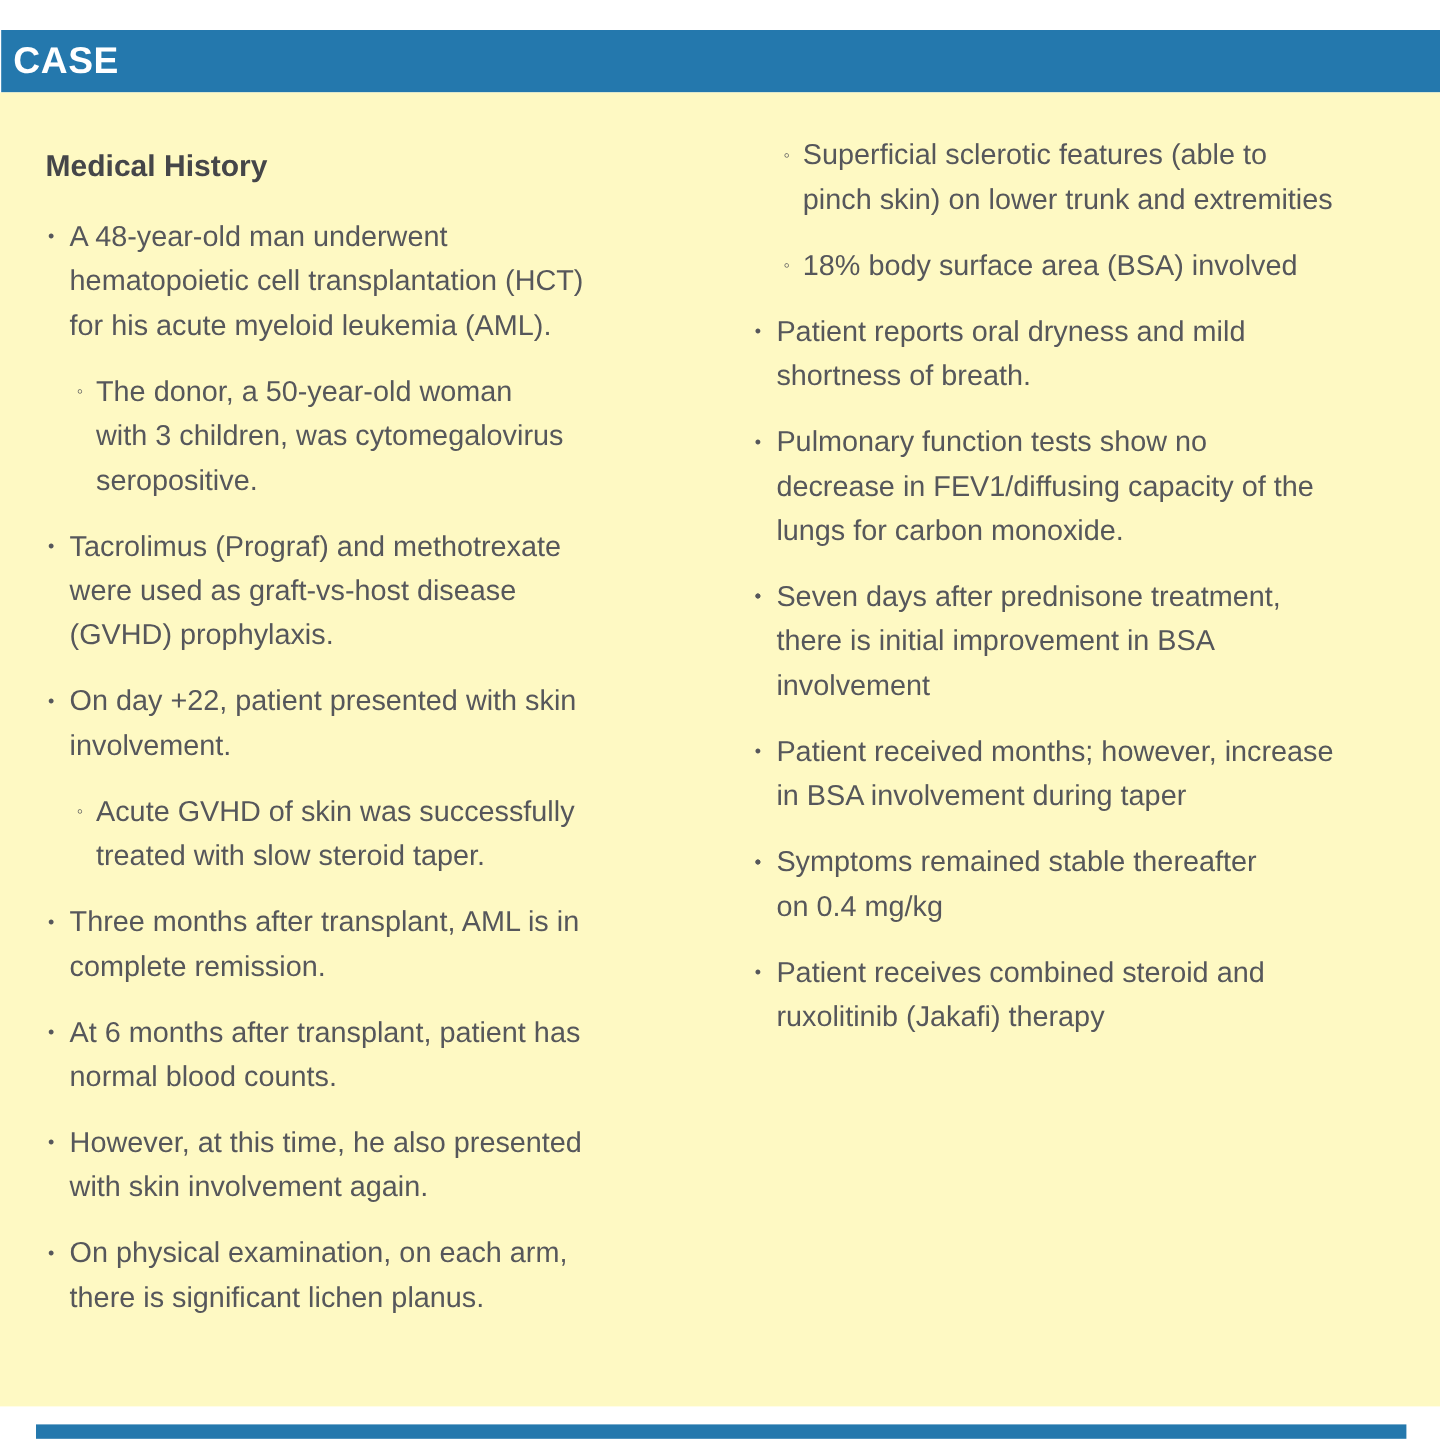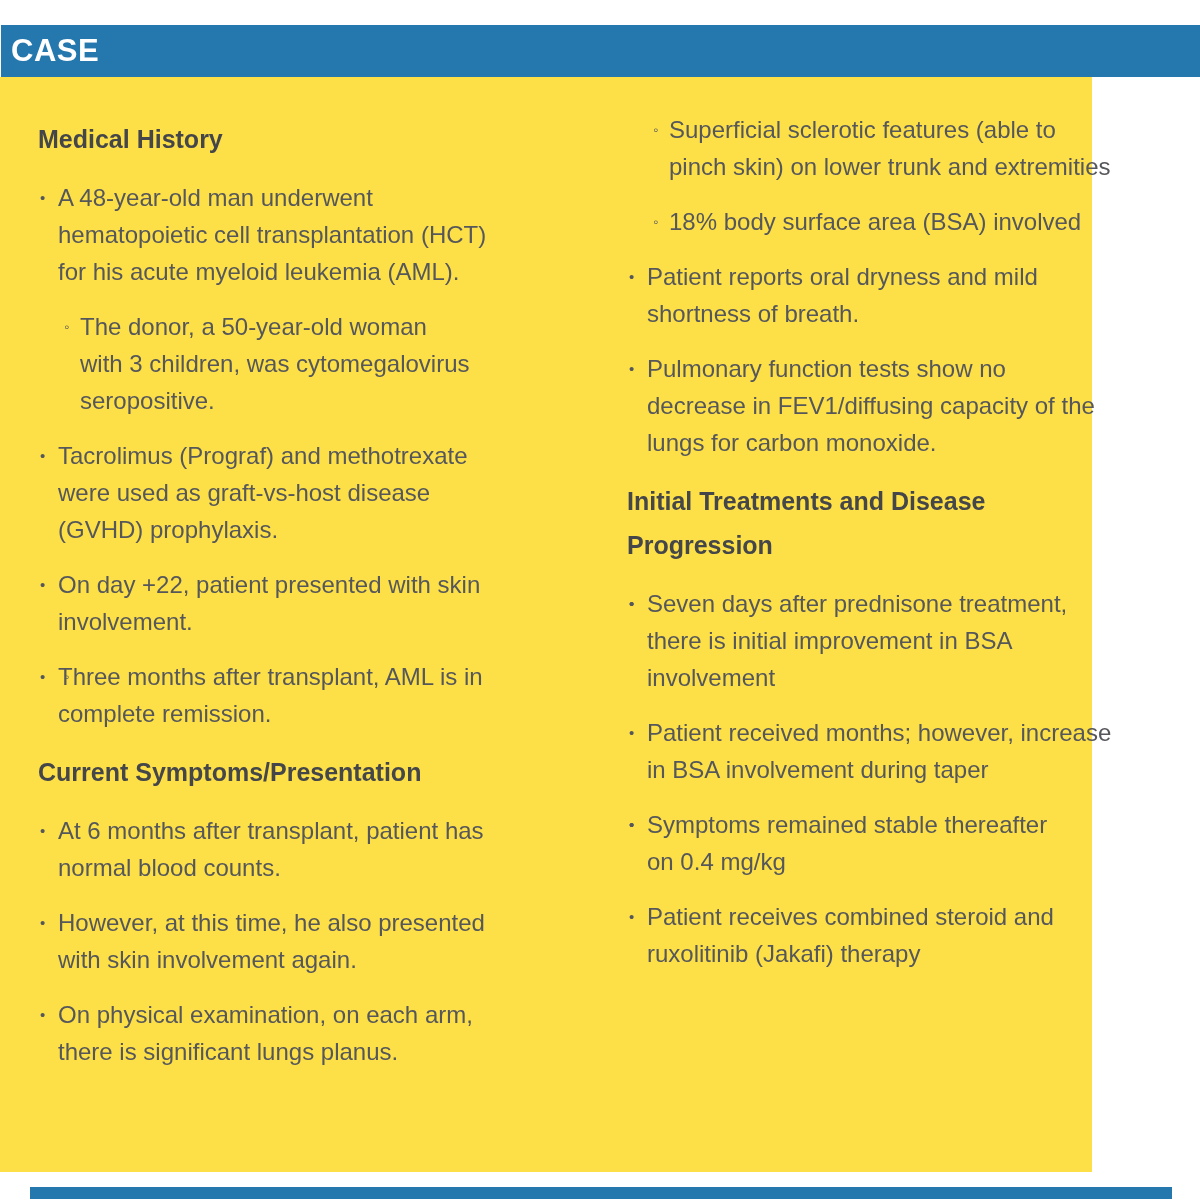"Medical History" .content { background: #fde047 -> #fef9c3; width: 1092px -> 1200px }
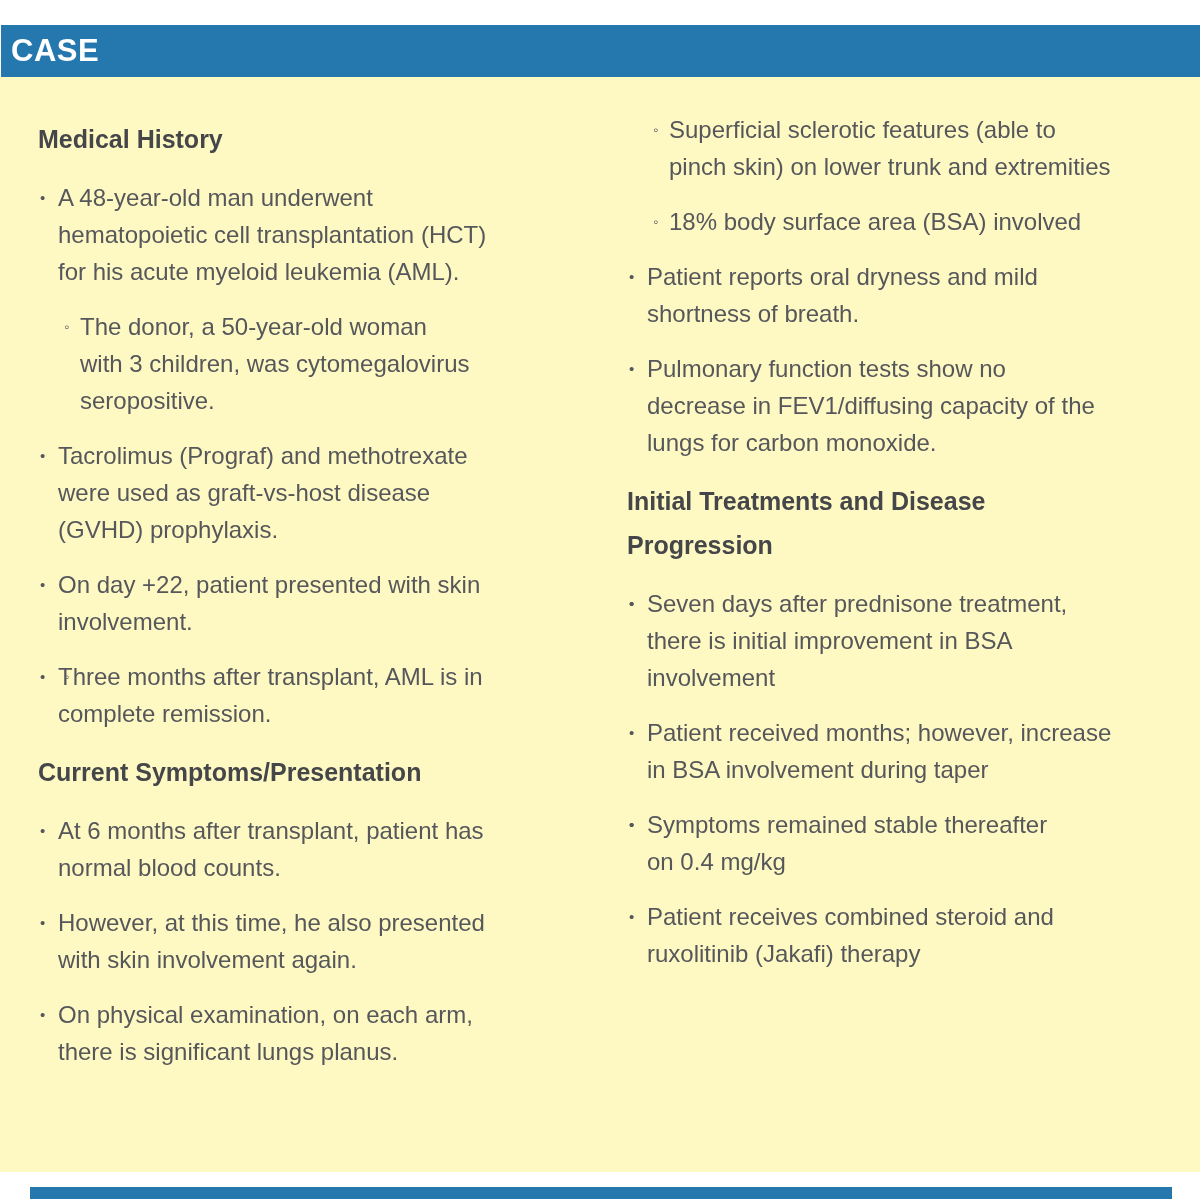"Initial Treatments and Disease" div.block { html: <div><span>Initial Treatments and Disease Progression</span></div> -> none }
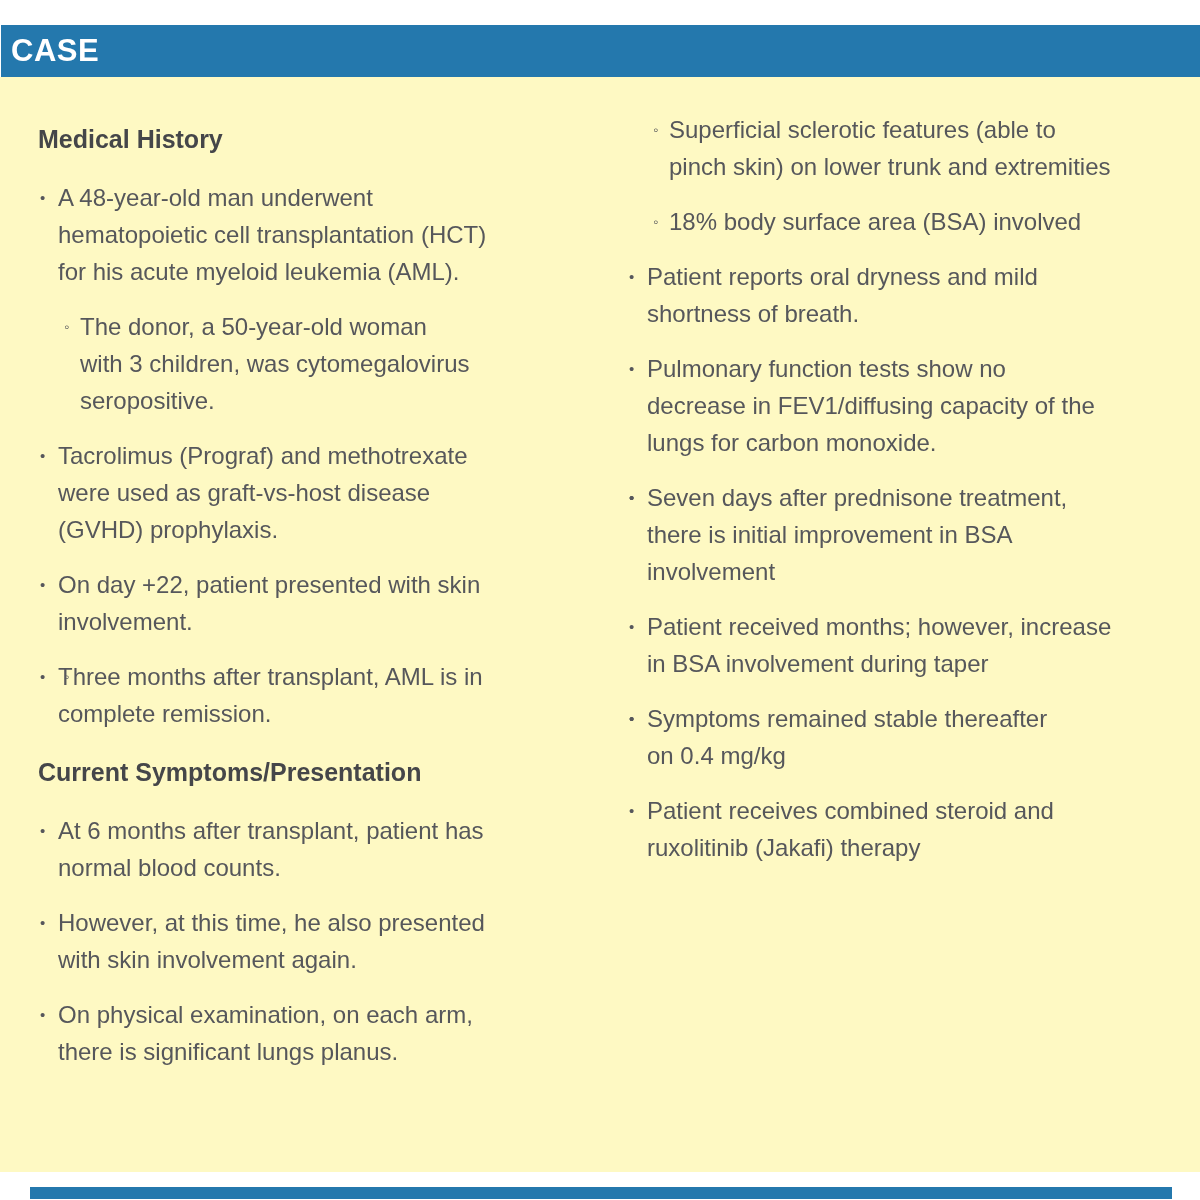"Acute GVHD of skin was" span { html: none -> <span>Acute GVHD of skin was successfully treated with slow steroid taper.</span> }
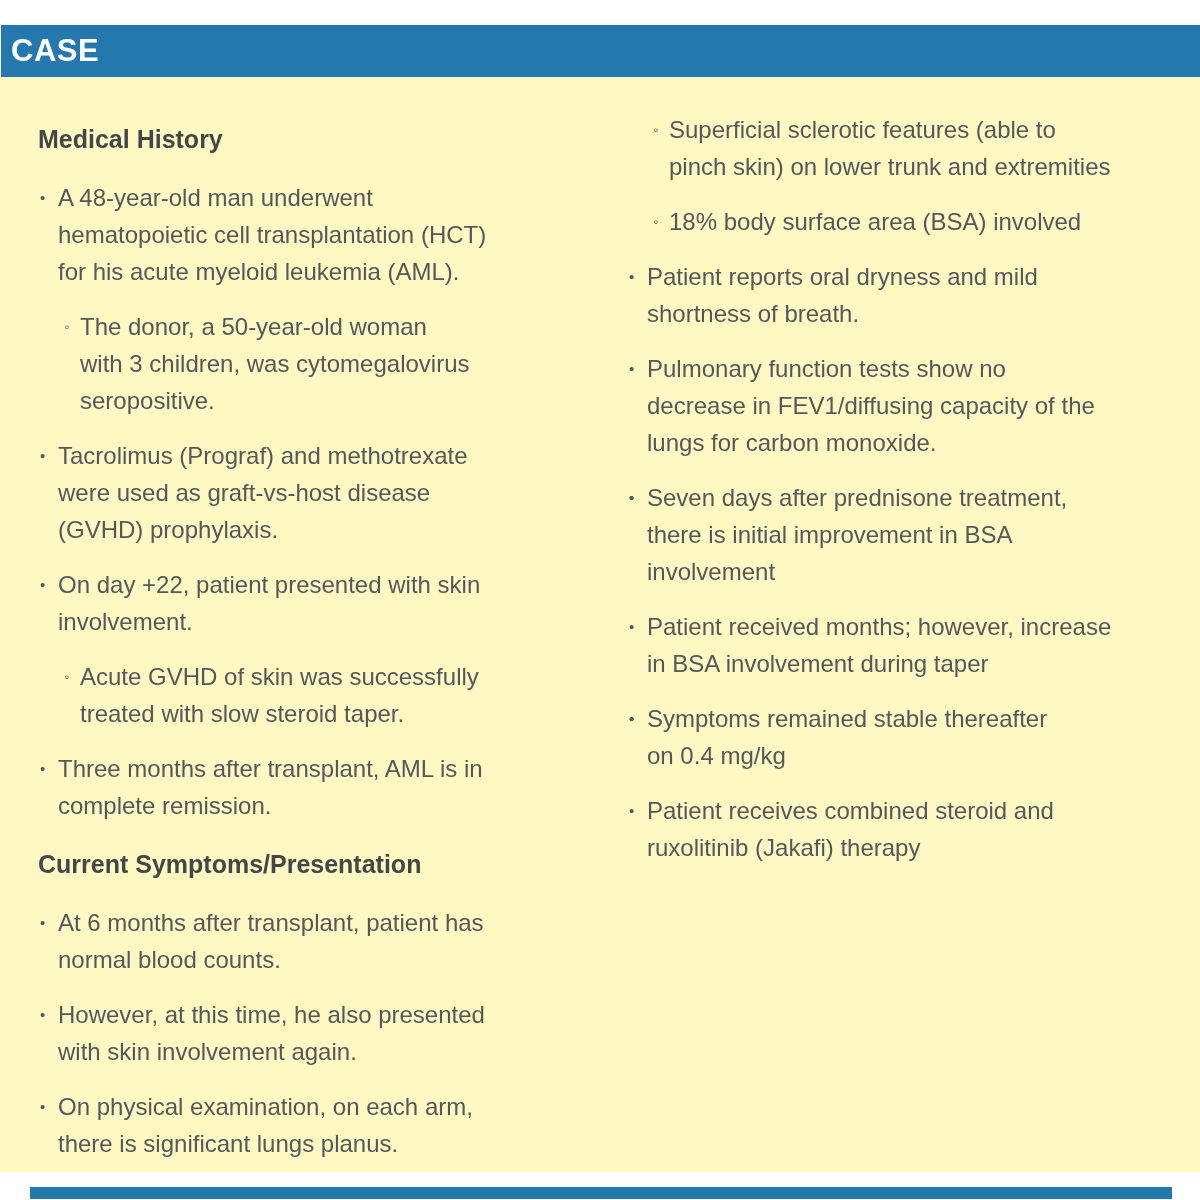"Current Symptoms/Presentation" div.block { html: <div><span>Current Symptoms/Presentation</span></div> -> none }
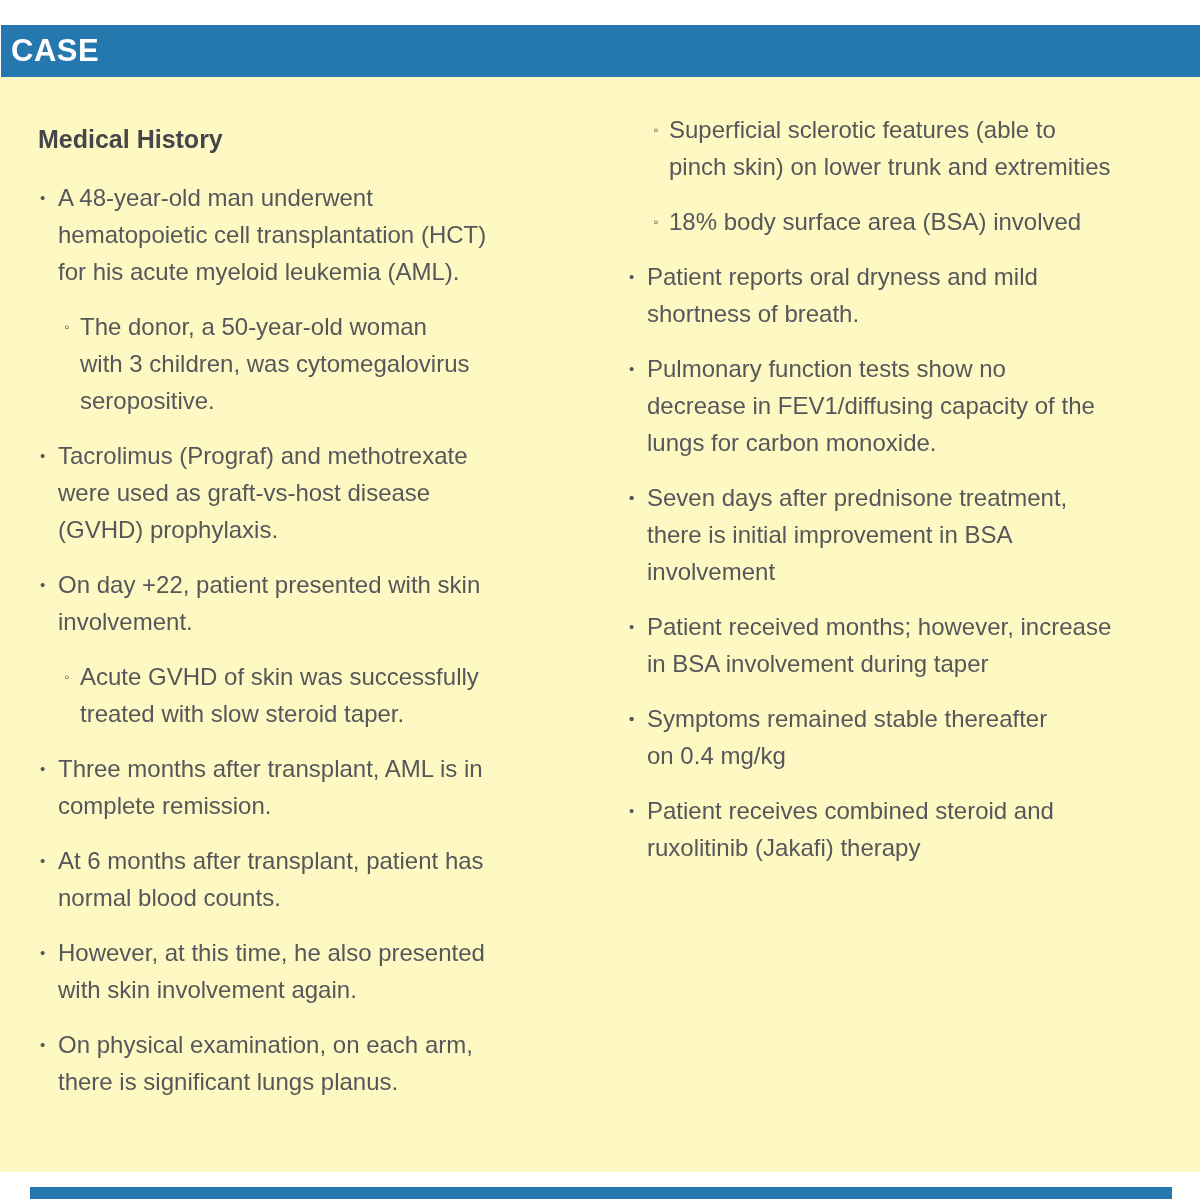"On physical examination, on each" span { text: lungs -> lichen }
